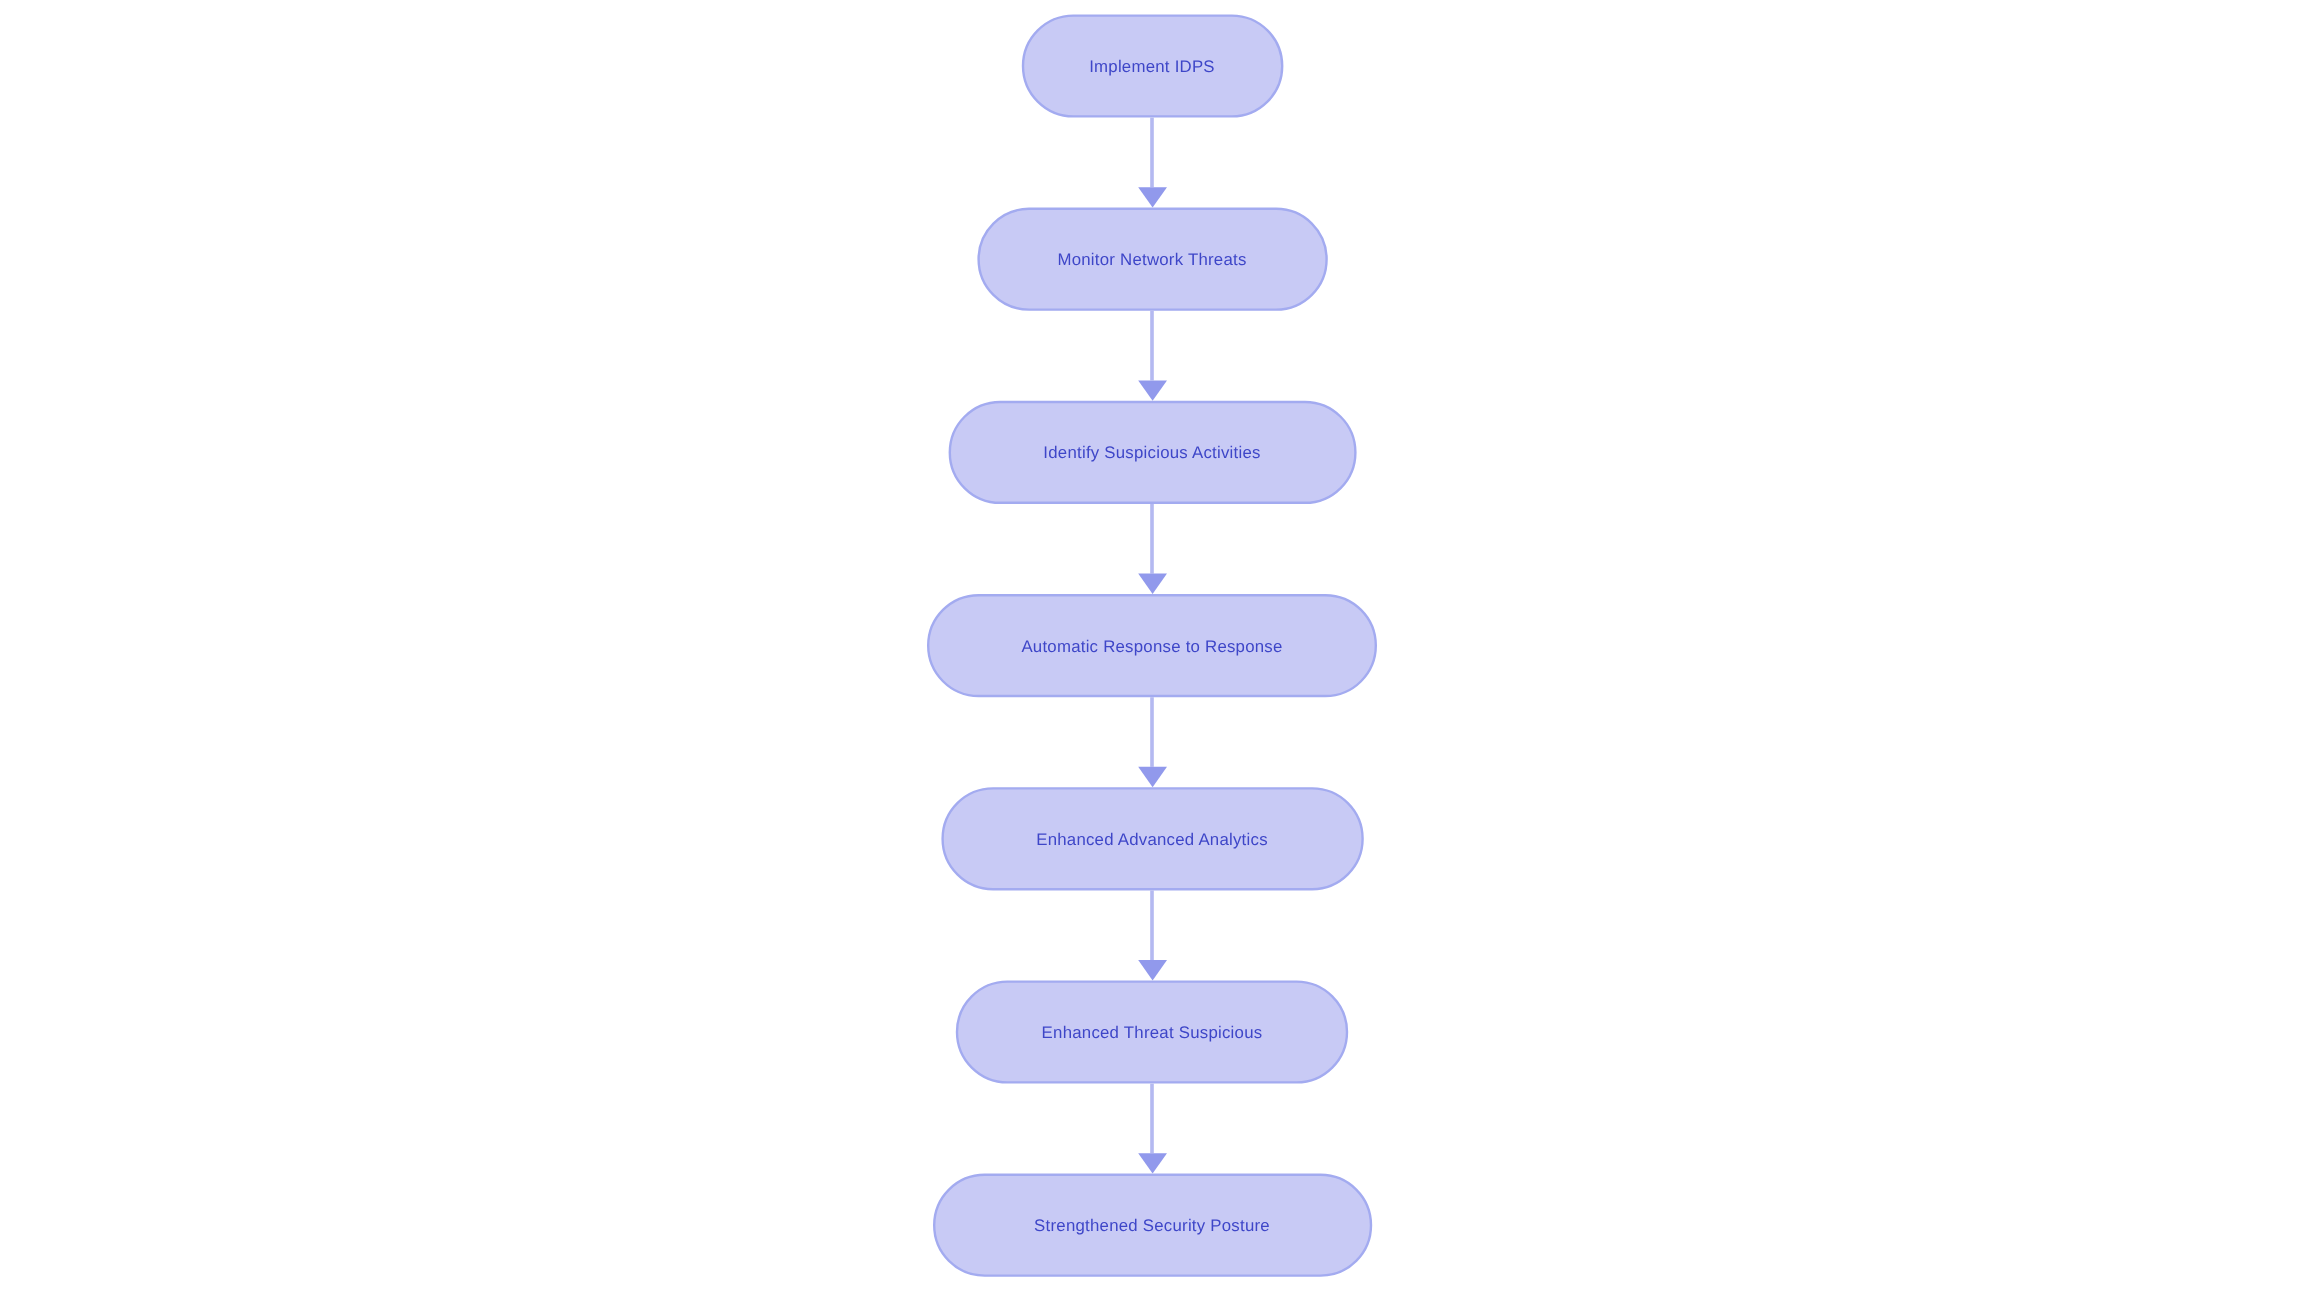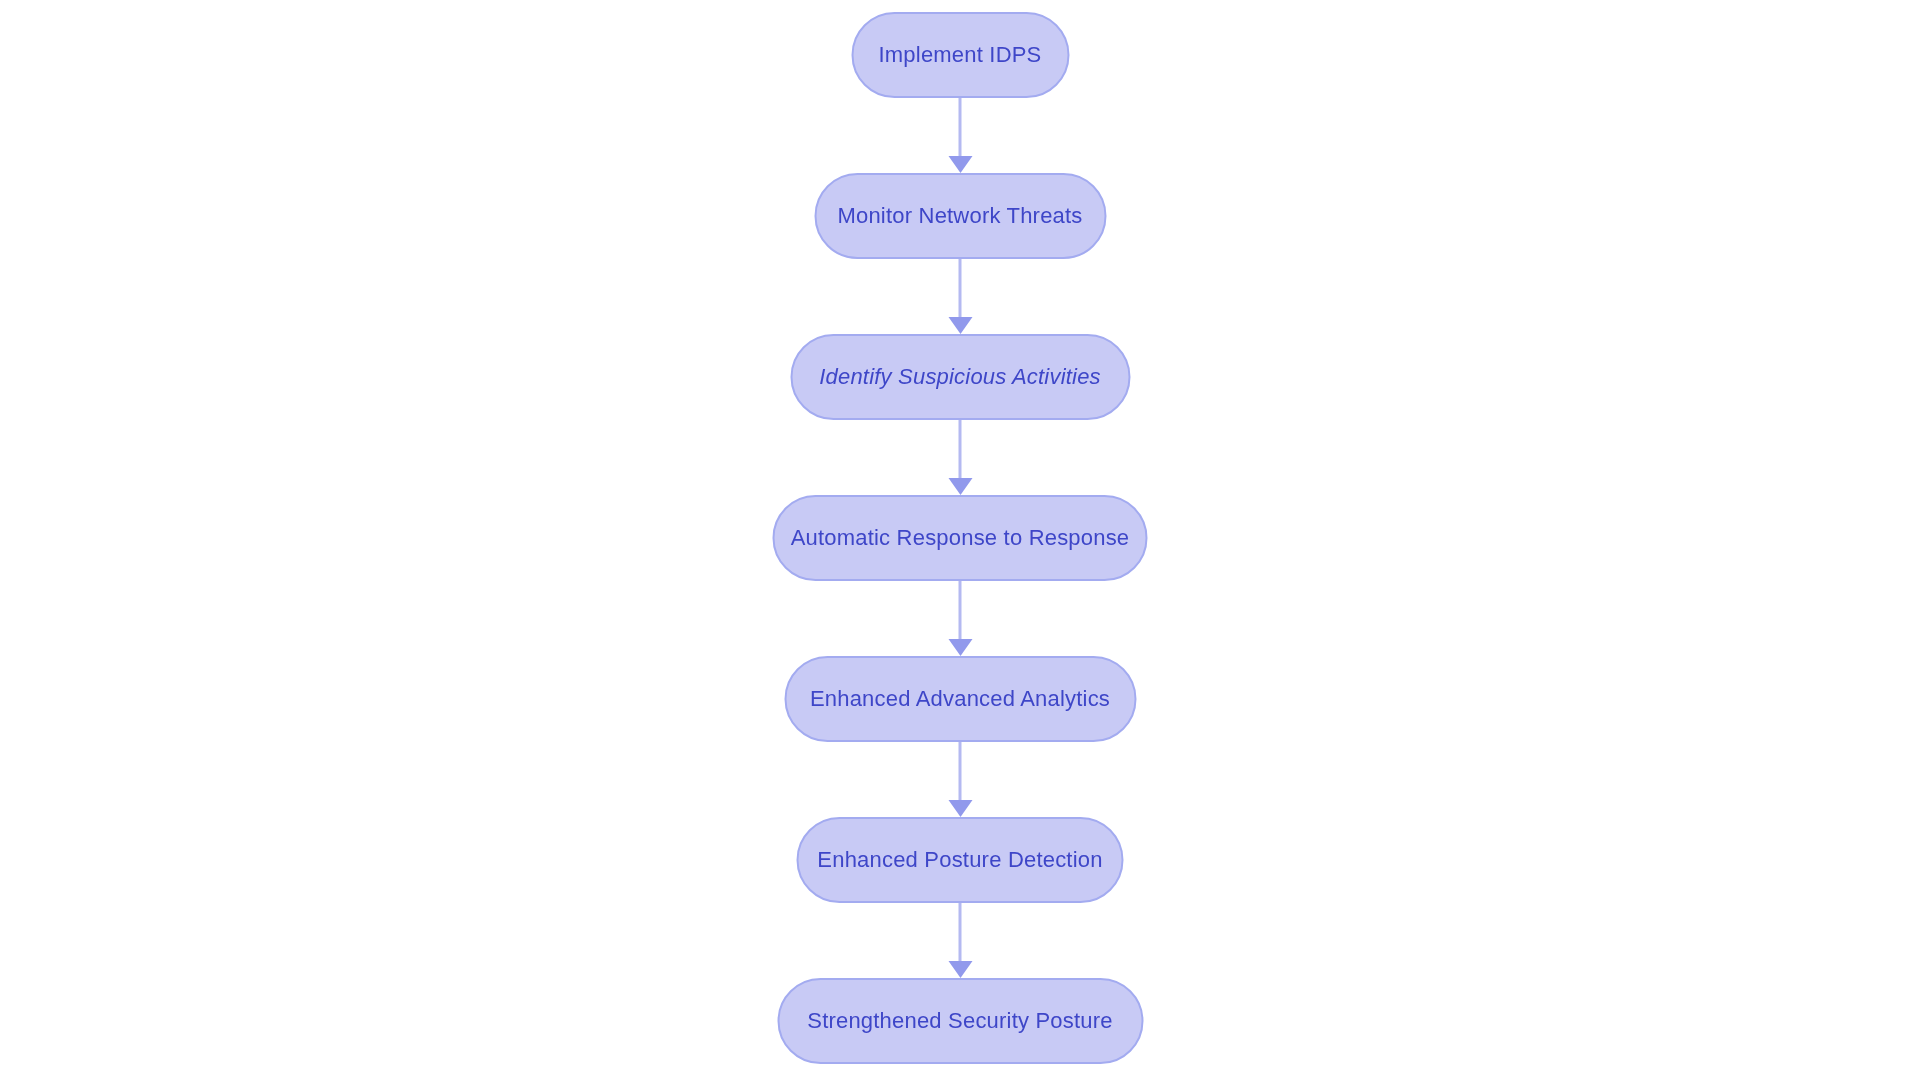"Implement IDPS" .node { font-size: 22px -> 14px }
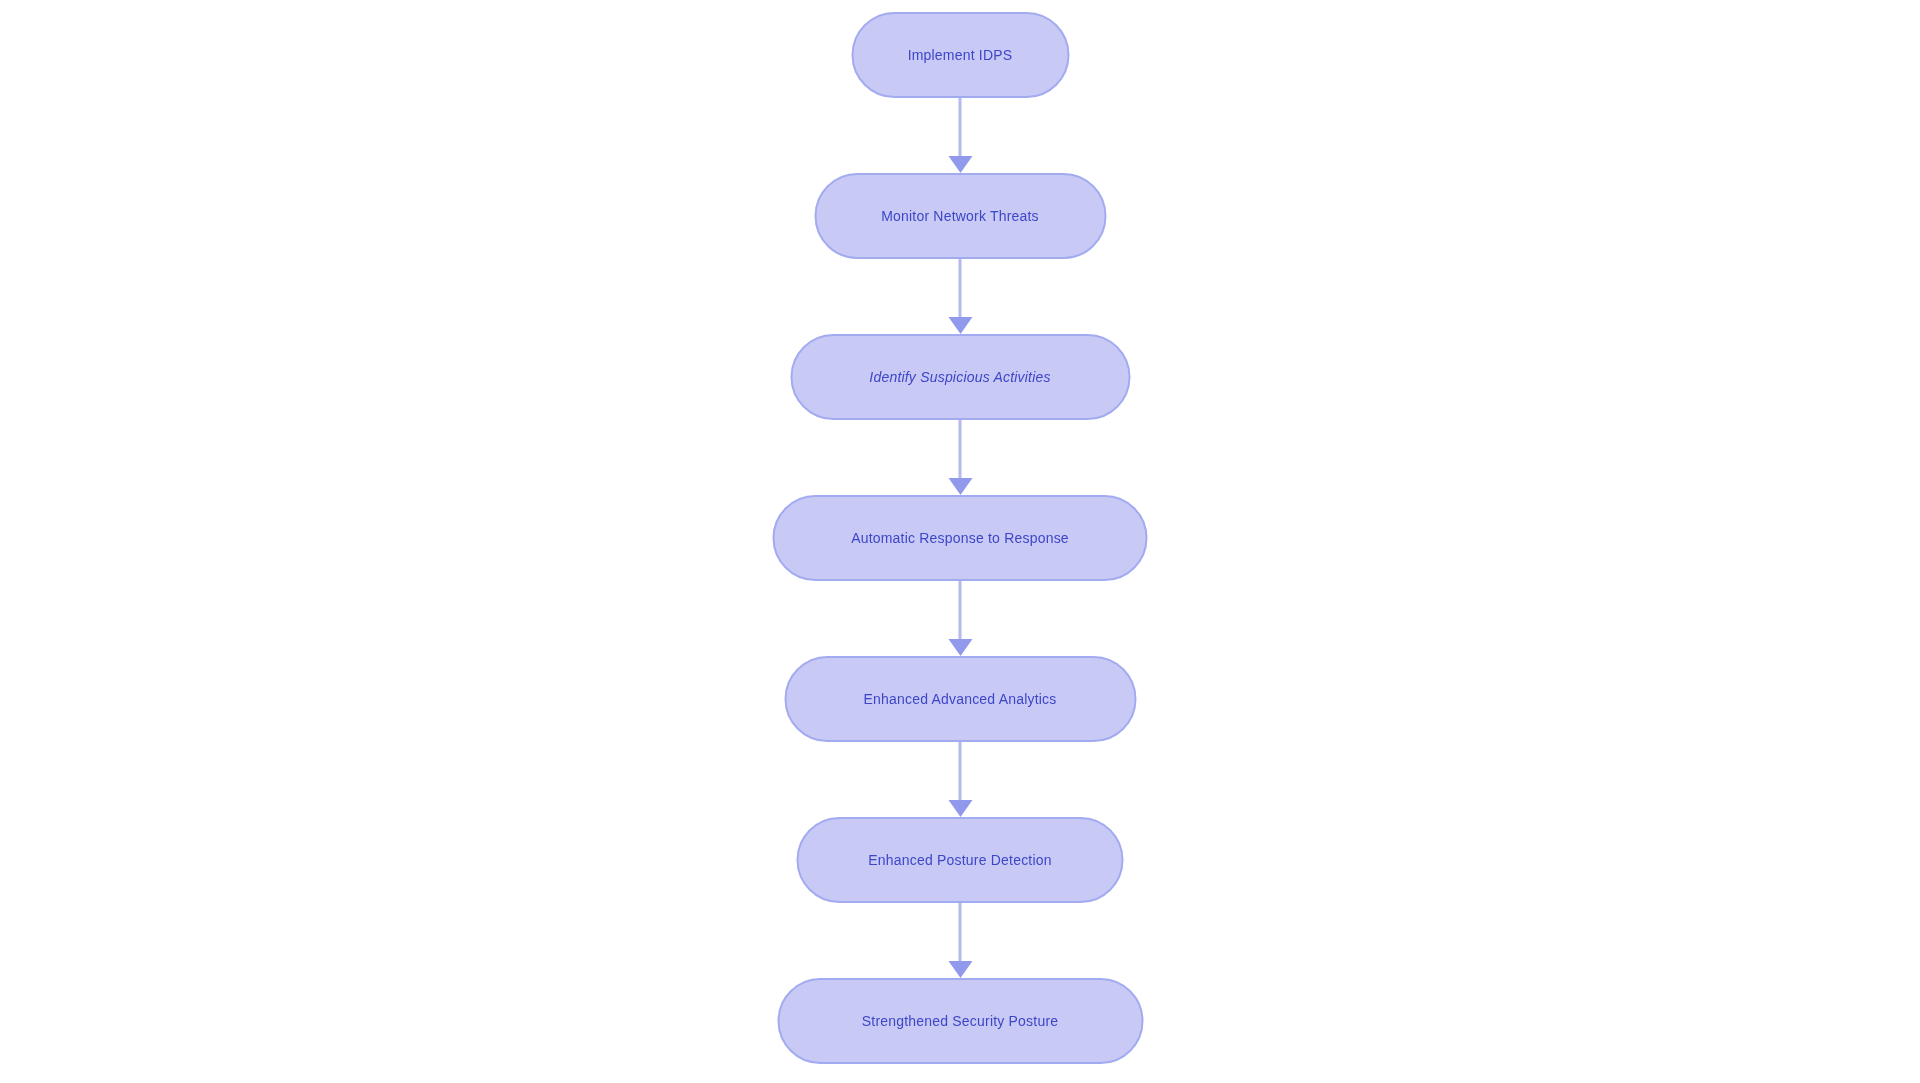"Identify Suspicious Activities" .node.n3 { font-style: italic -> none }
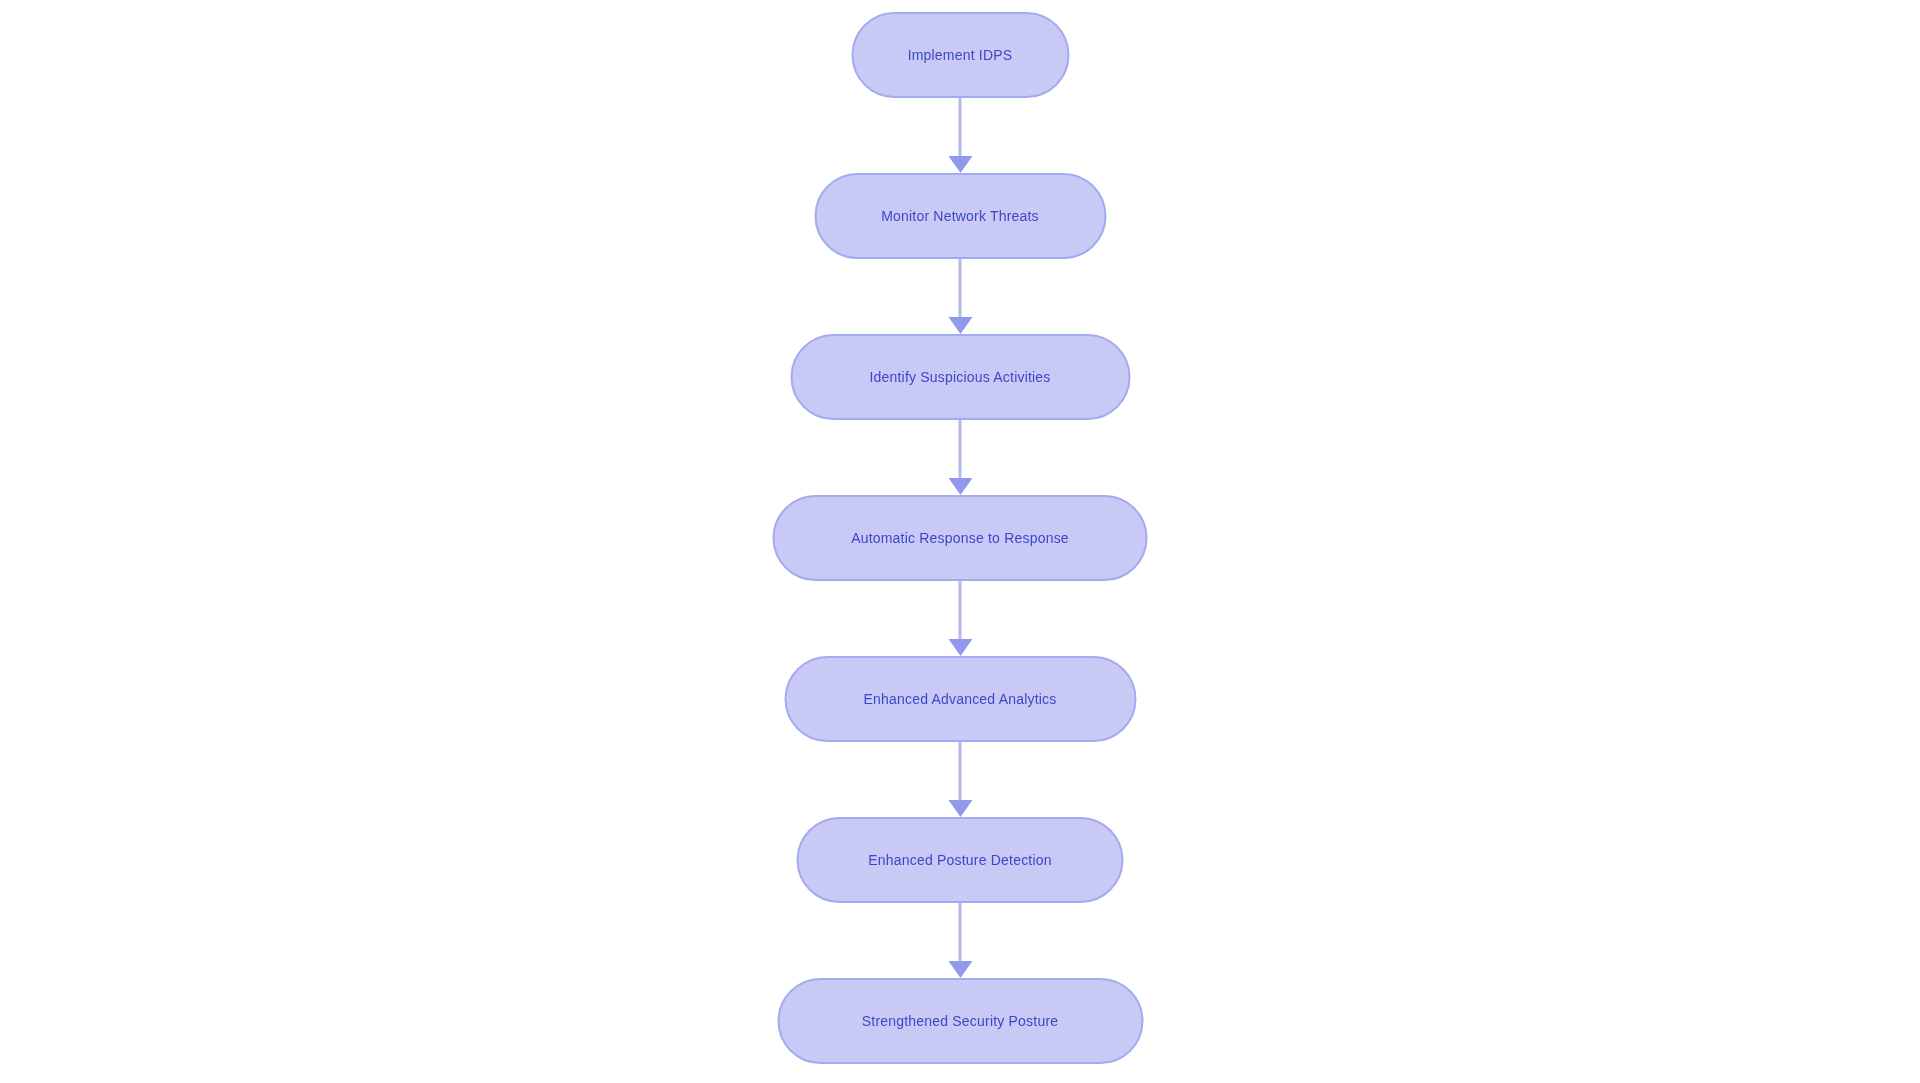"Enhanced Posture Detection" span { text: Posture Detection -> Threat Suspicious }
